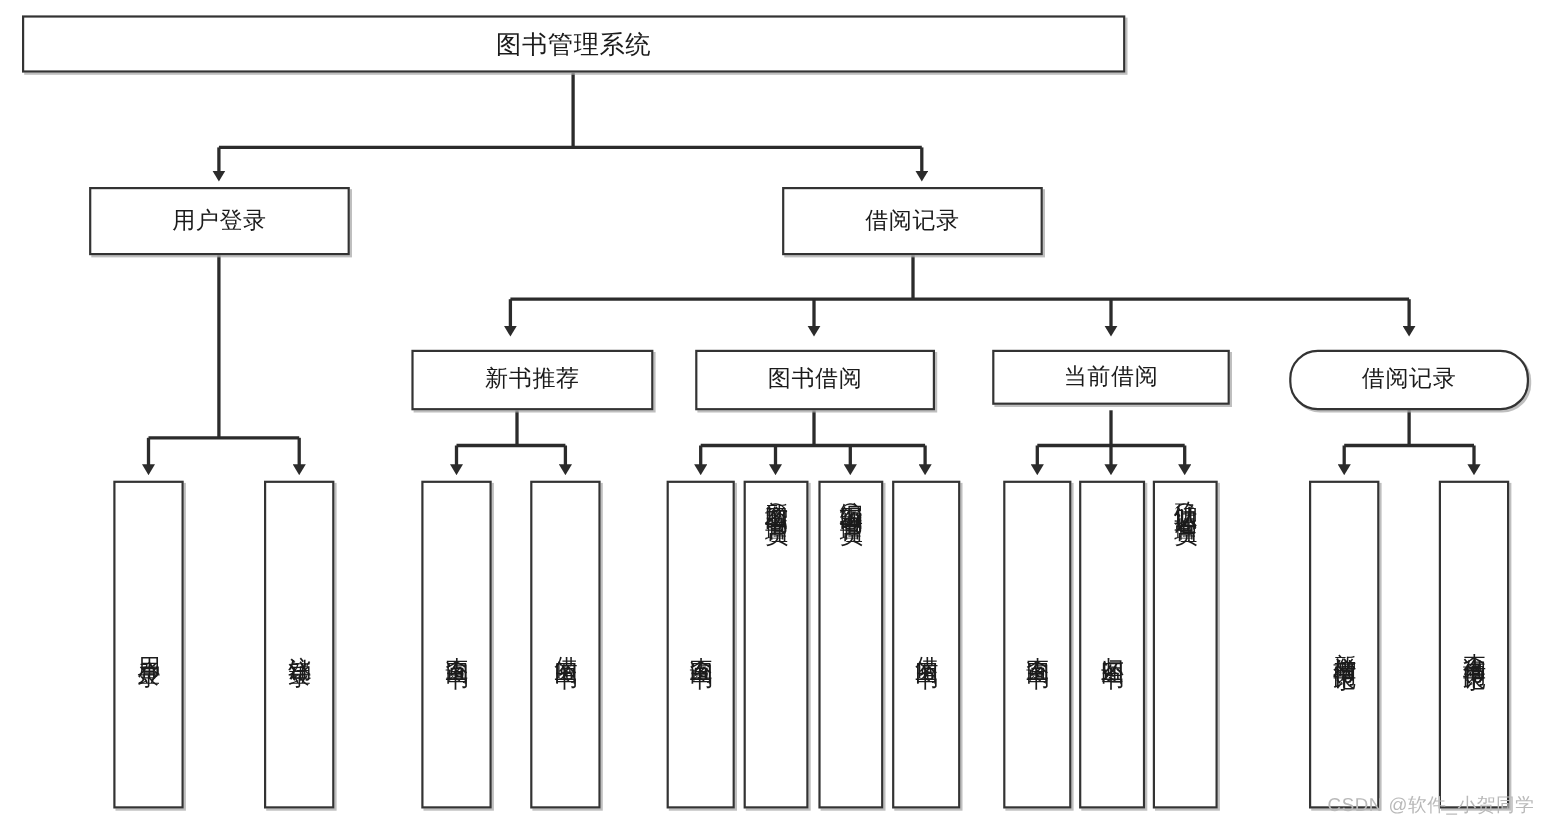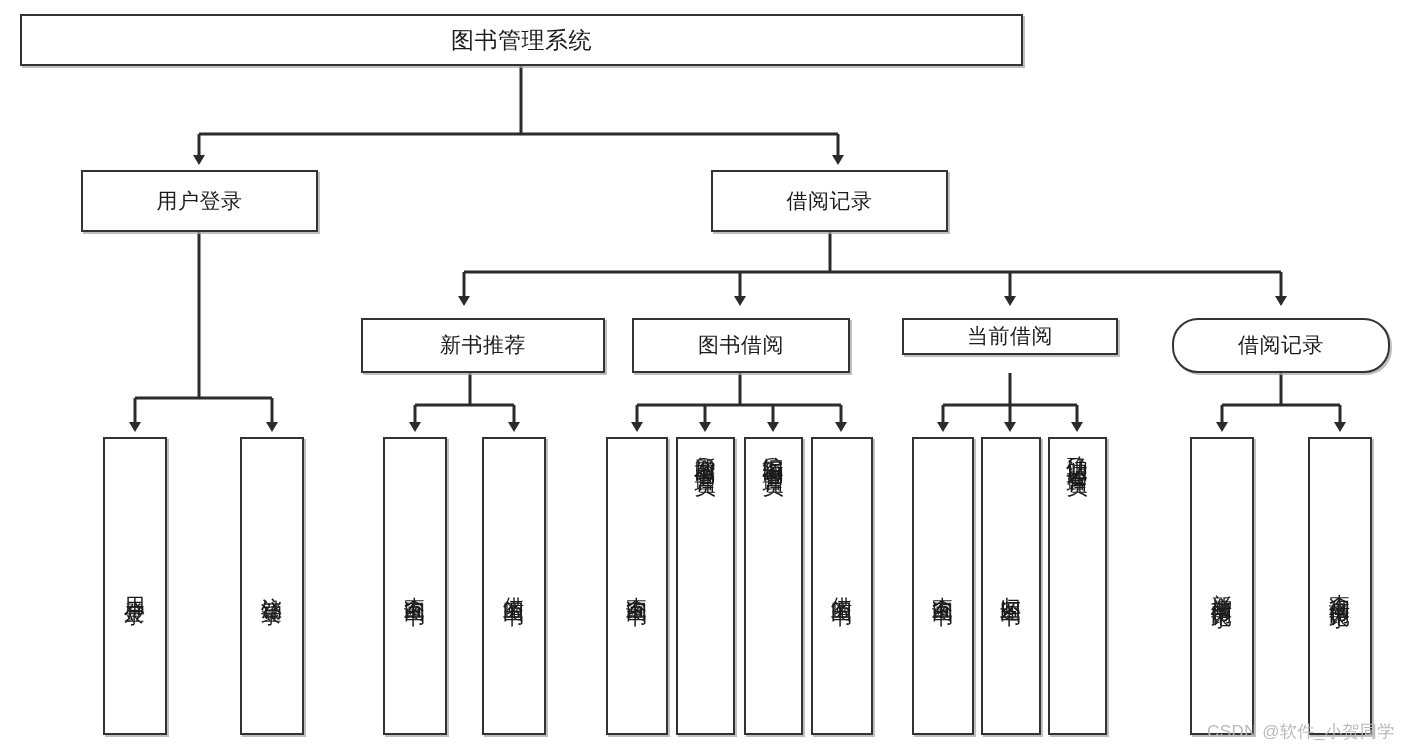"新书推荐" div.node { left: 361px -> 374px; width: 244px -> 220px }
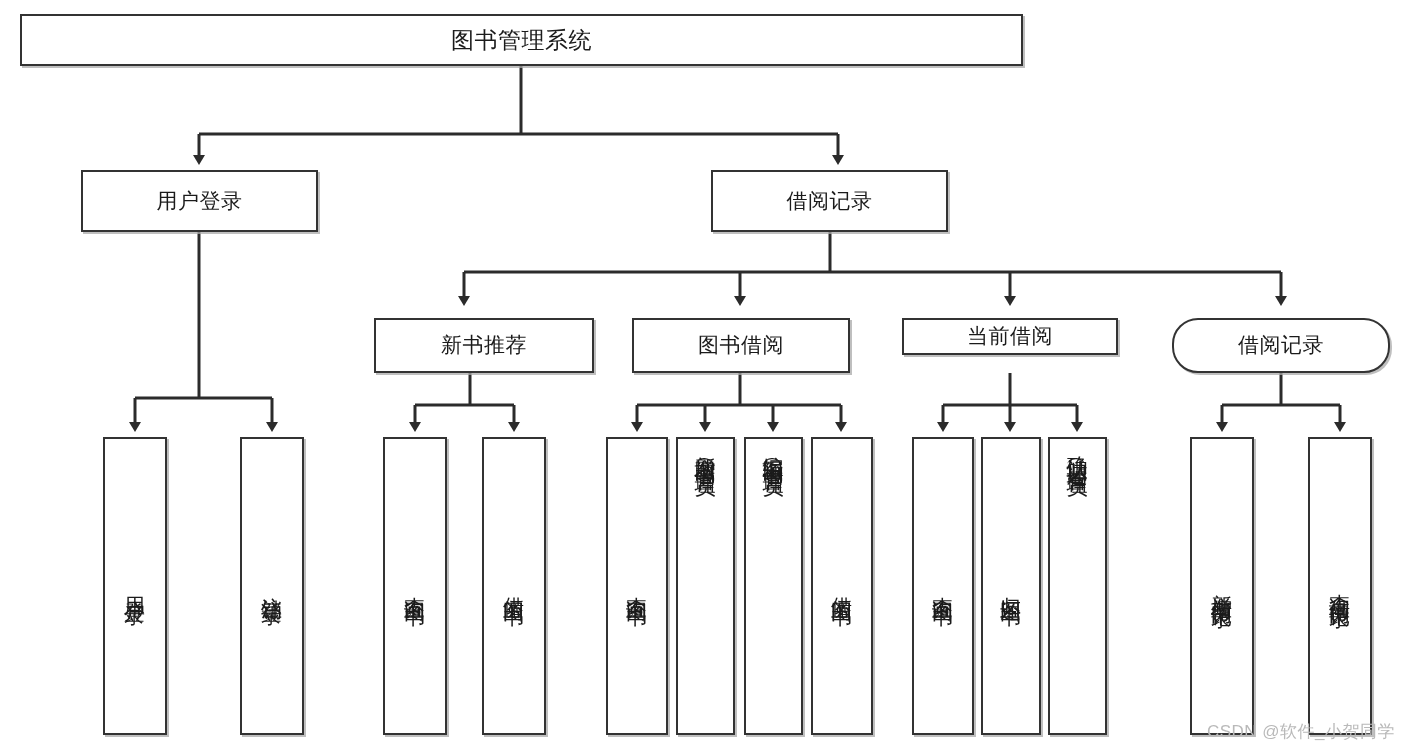"当前借阅" div.node { height: 37px -> 50px }
